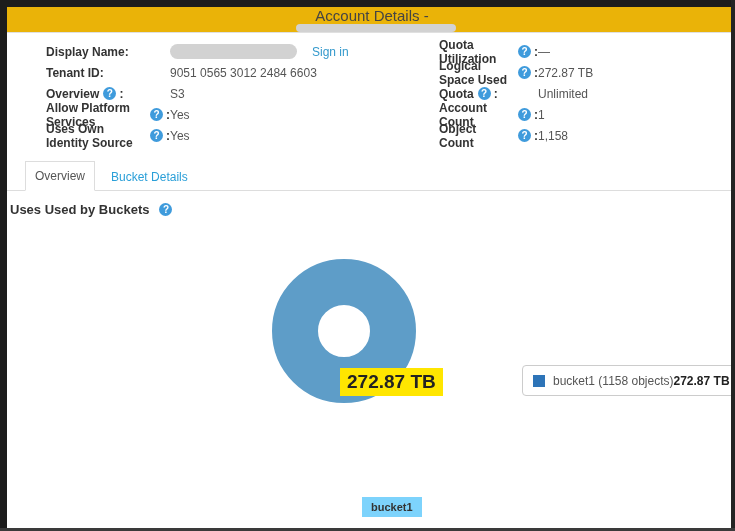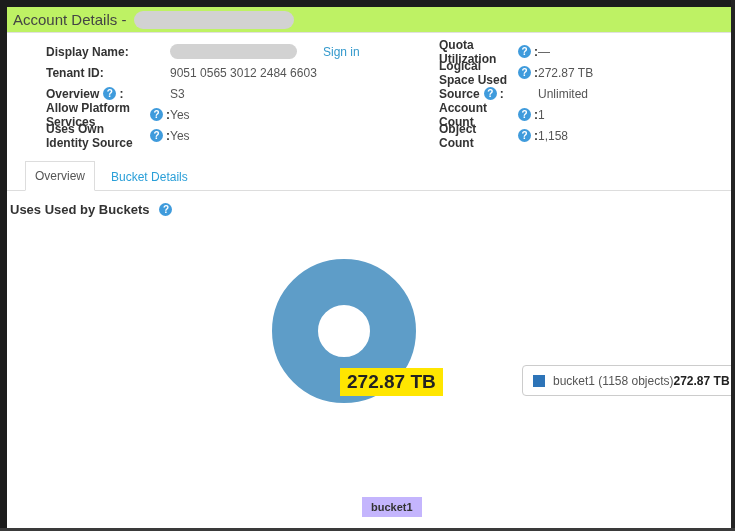"Account Details -" #titlebar { background: #bef264 -> #eab308; flex-direction: none -> column }
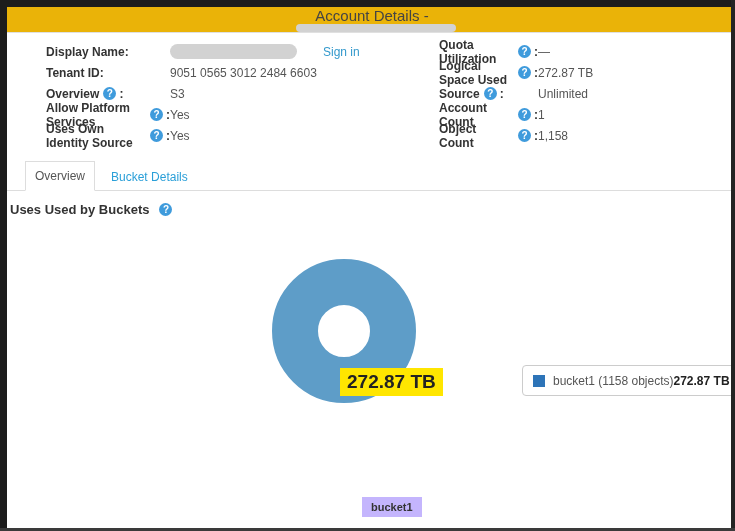"Sign in" #signin-link { margin-left: 26px -> 15px }
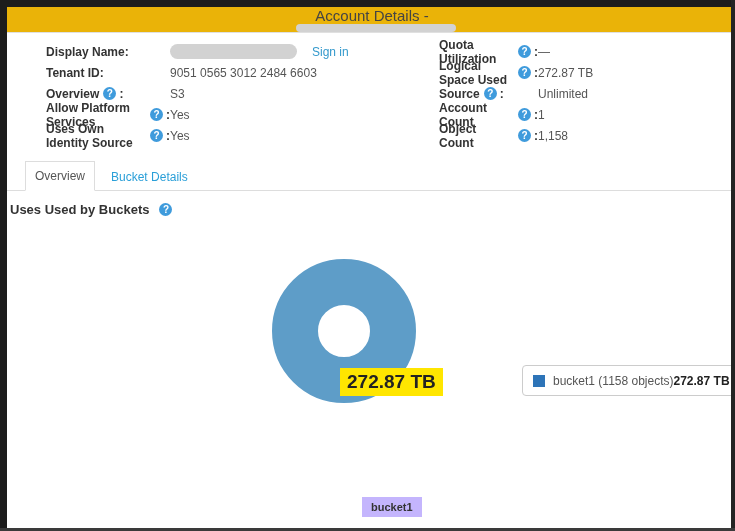"Source" span { text: Source -> Quota }
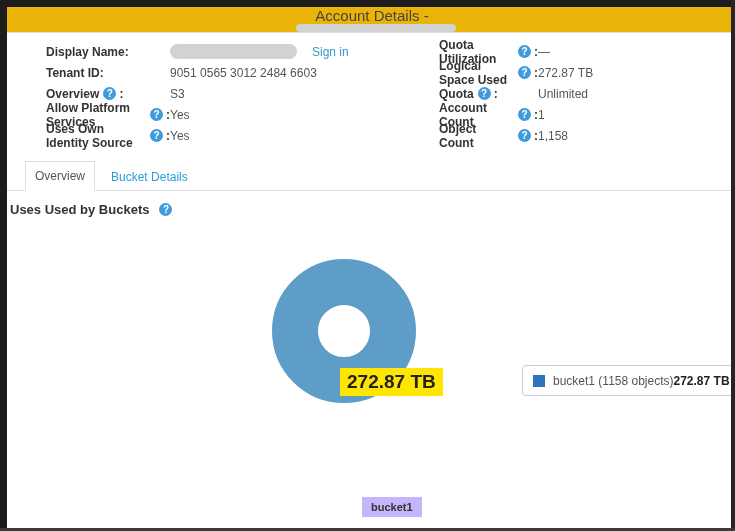"bucket1" #donut-slice-label { background: #c4b5fd -> #7dd3fc }
